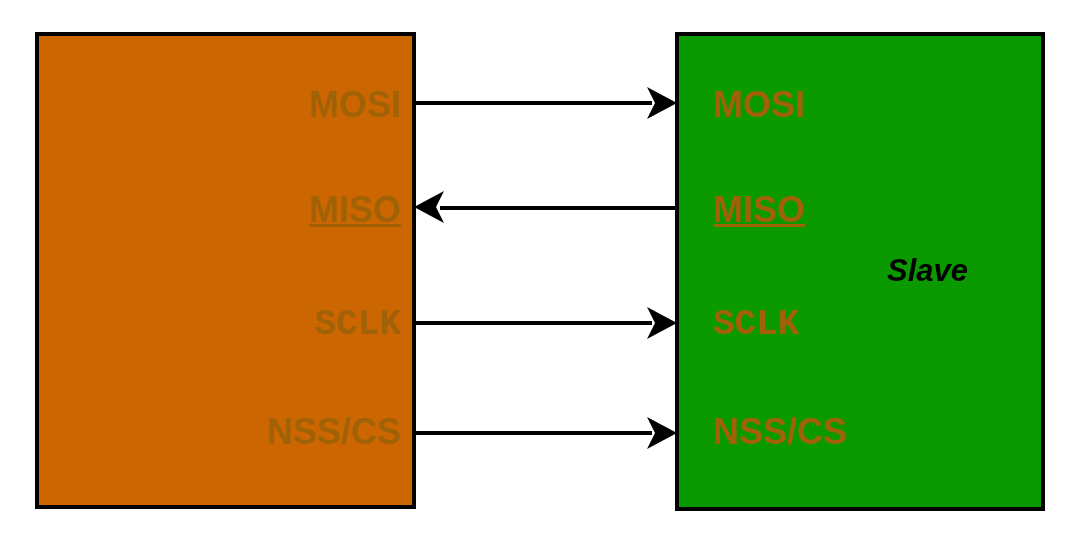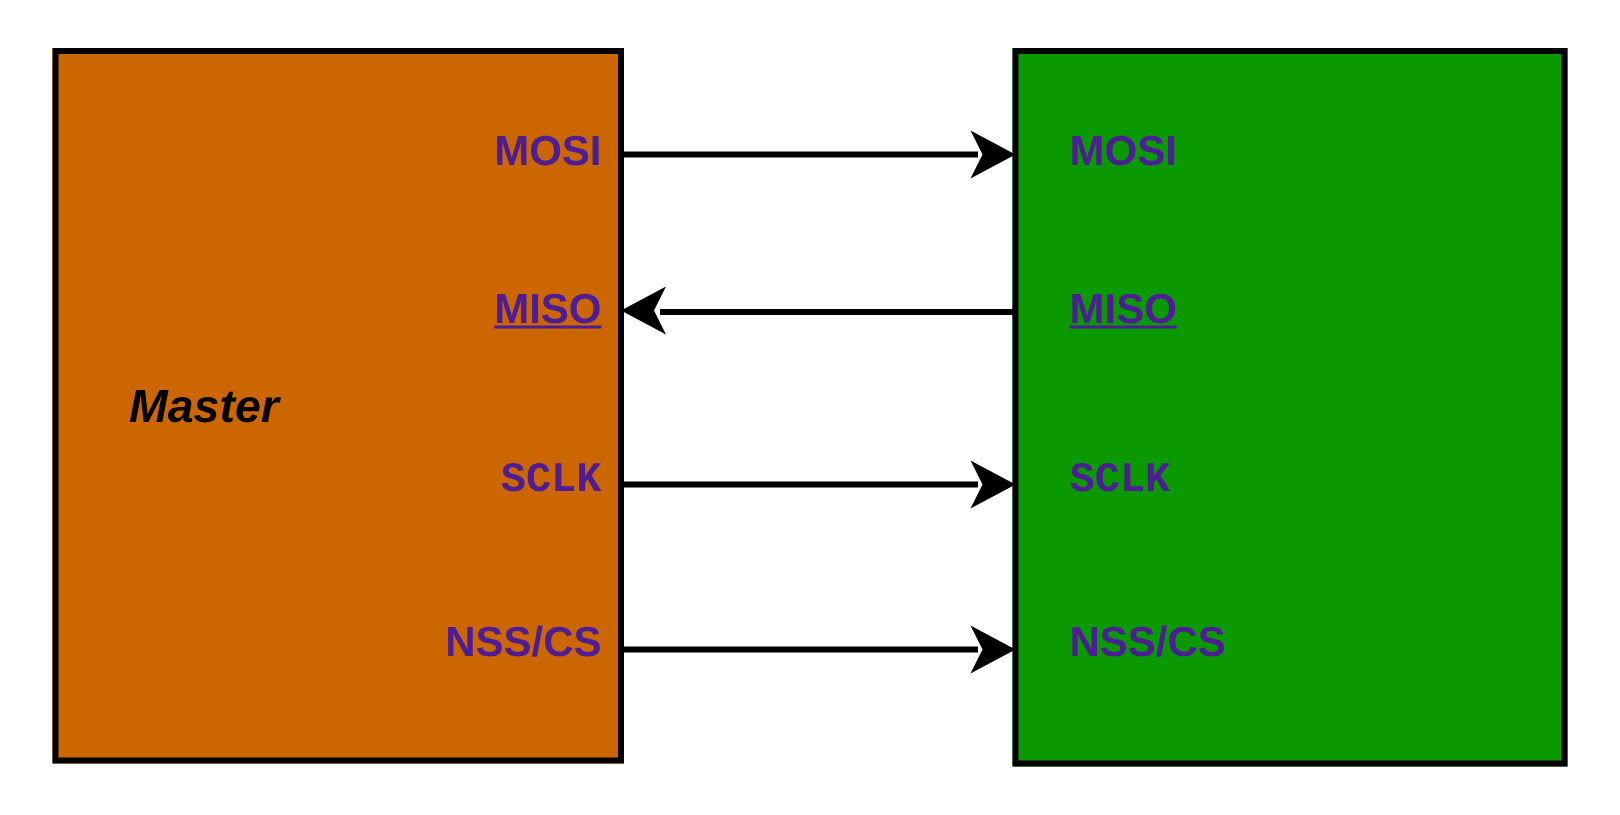"MOSI" .pin-label { color: #4c1d95 -> #a16207; font-size: 28px -> 36px }
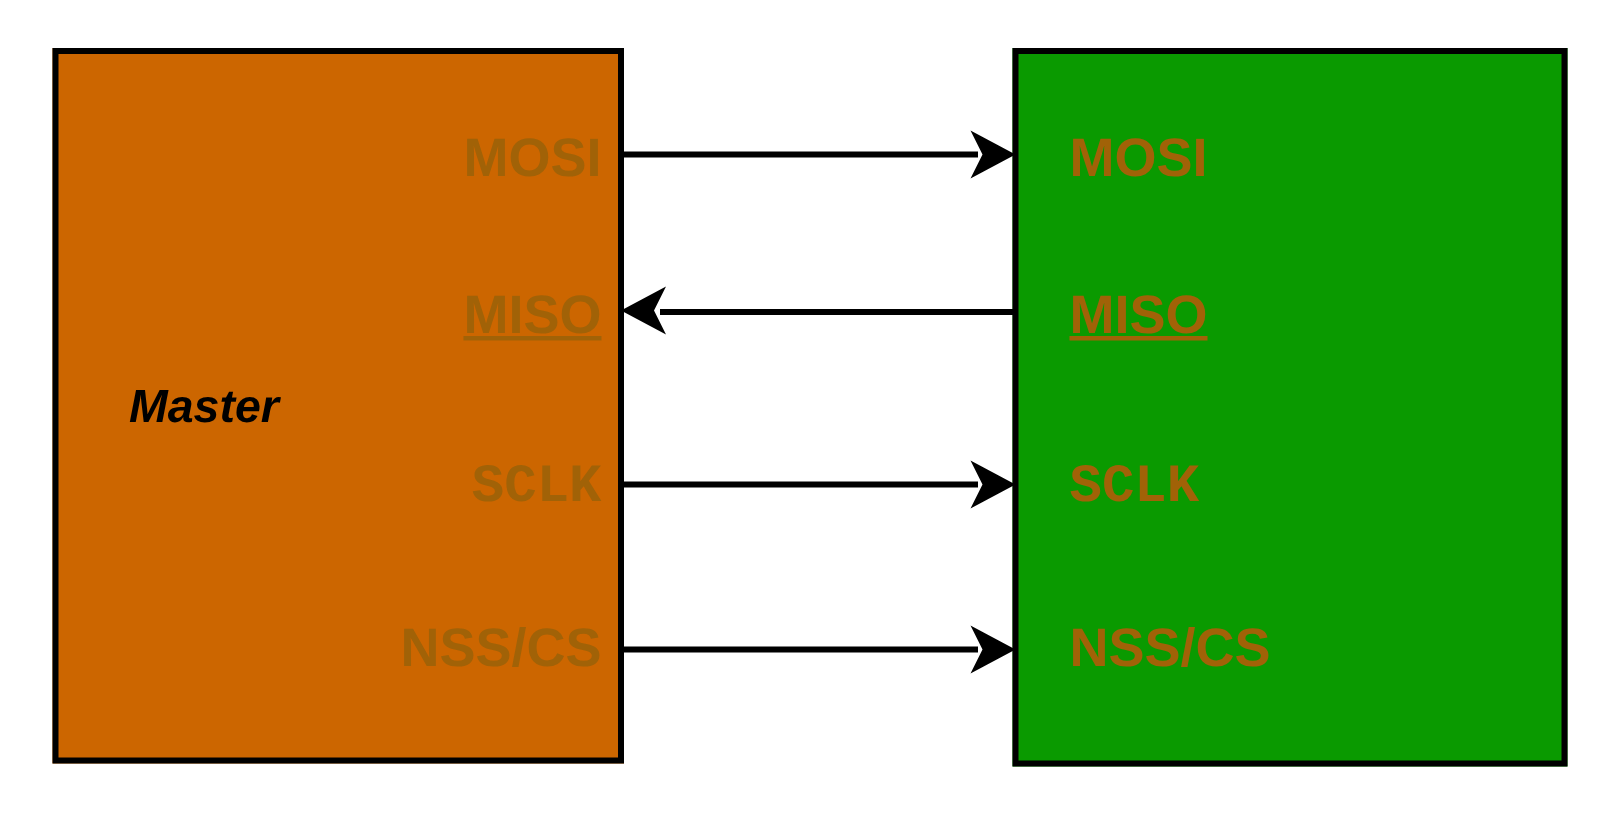"Master" div.role-label { html: <div>Master</div> -> none }
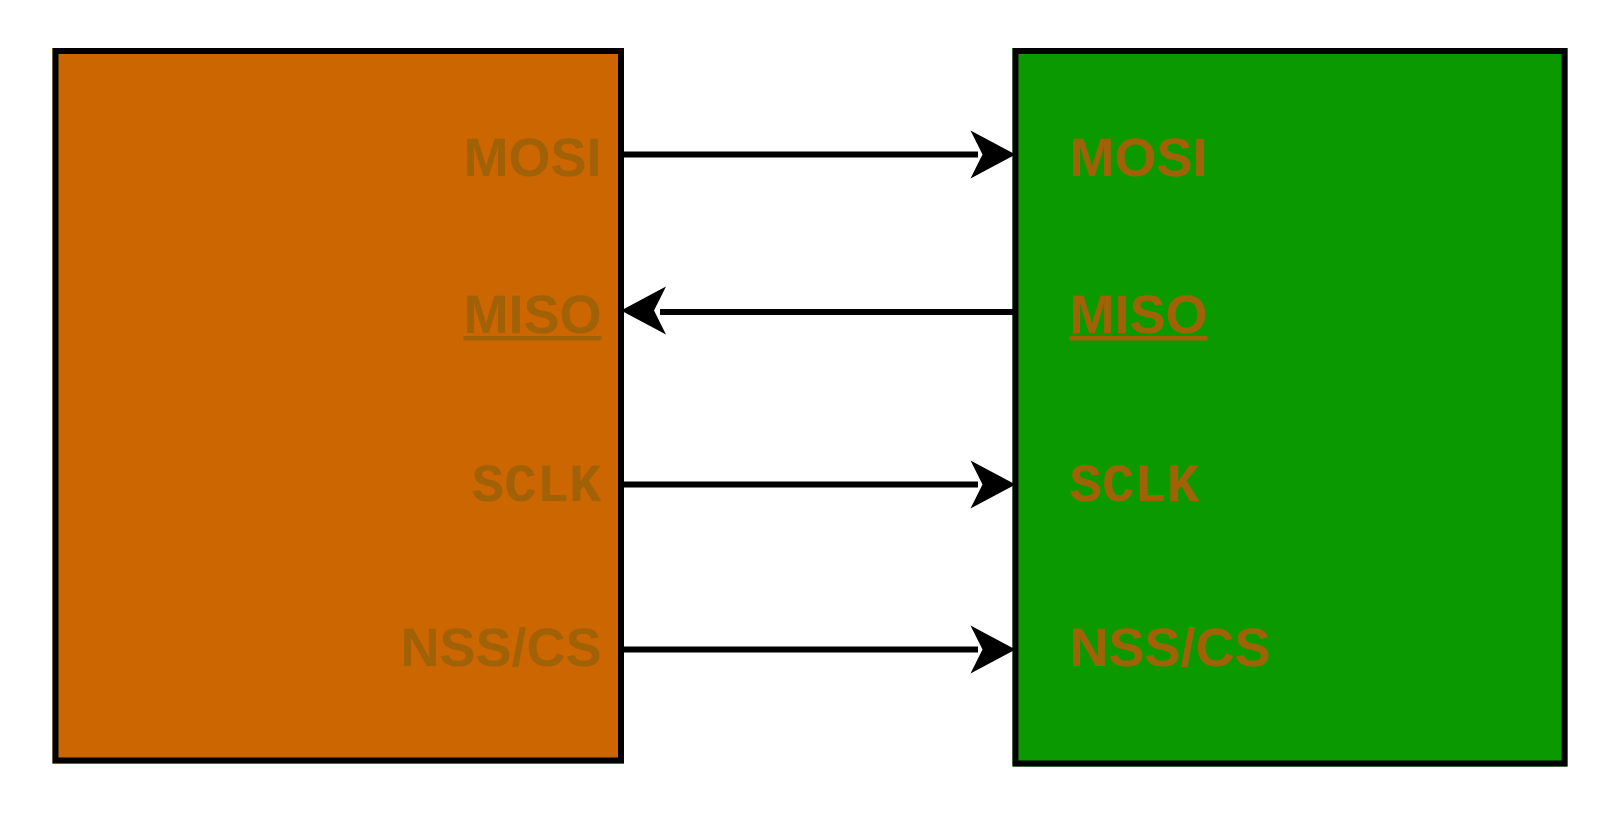"Slave" div.role-label { html: none -> <div>Slave</div> }
